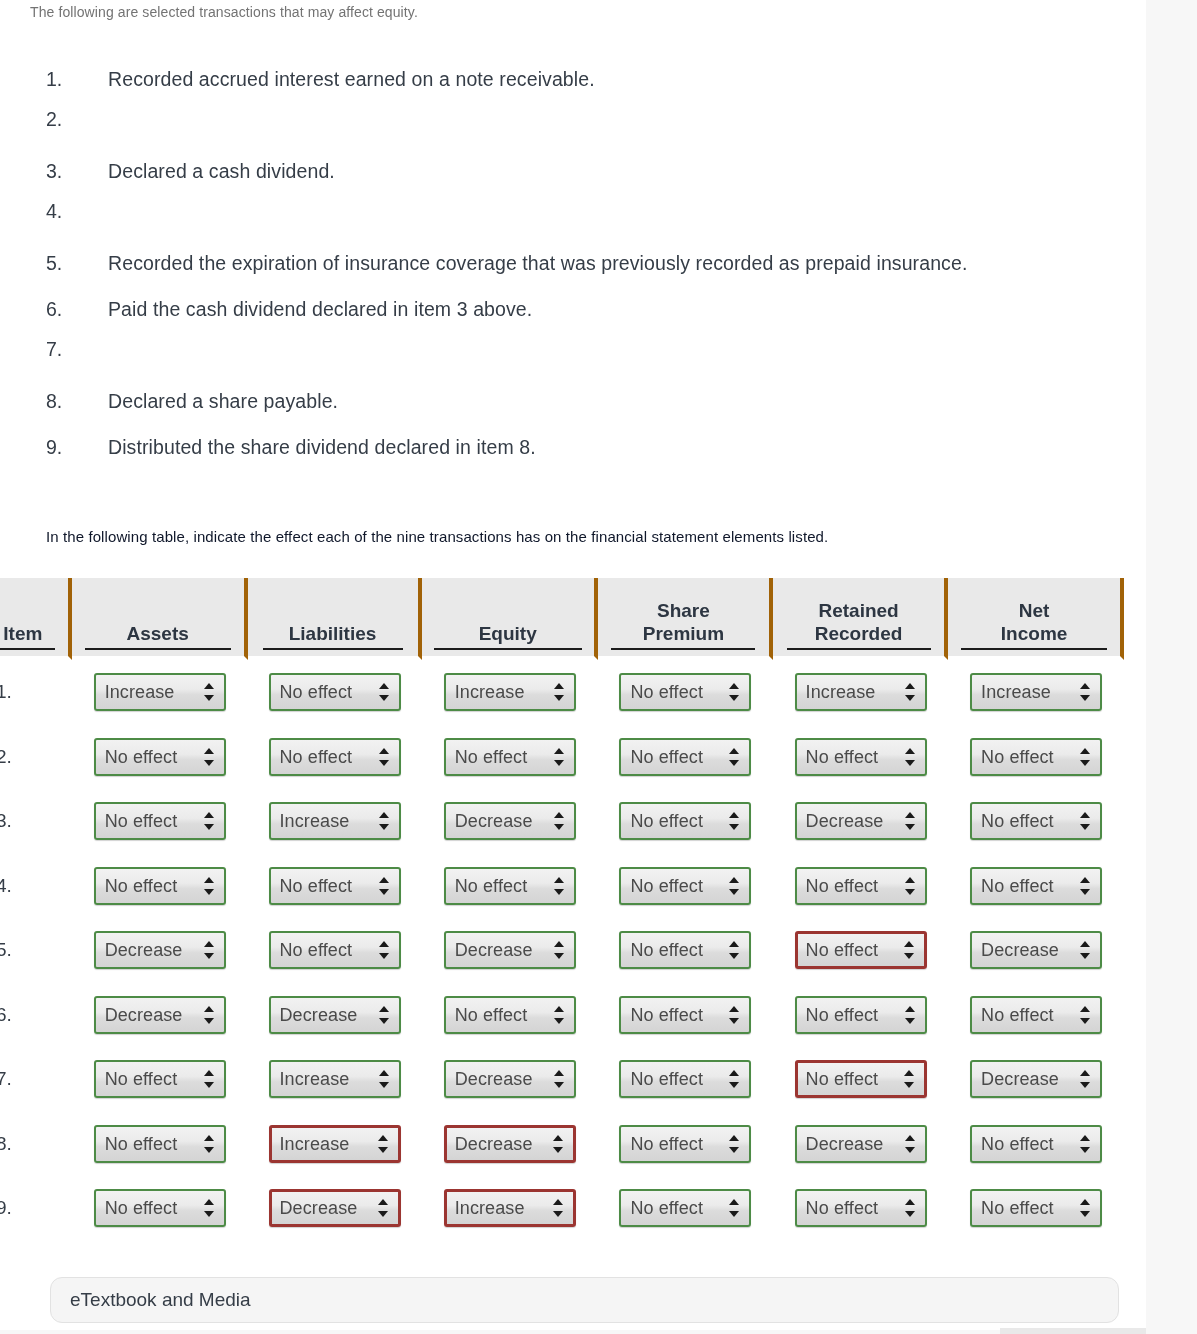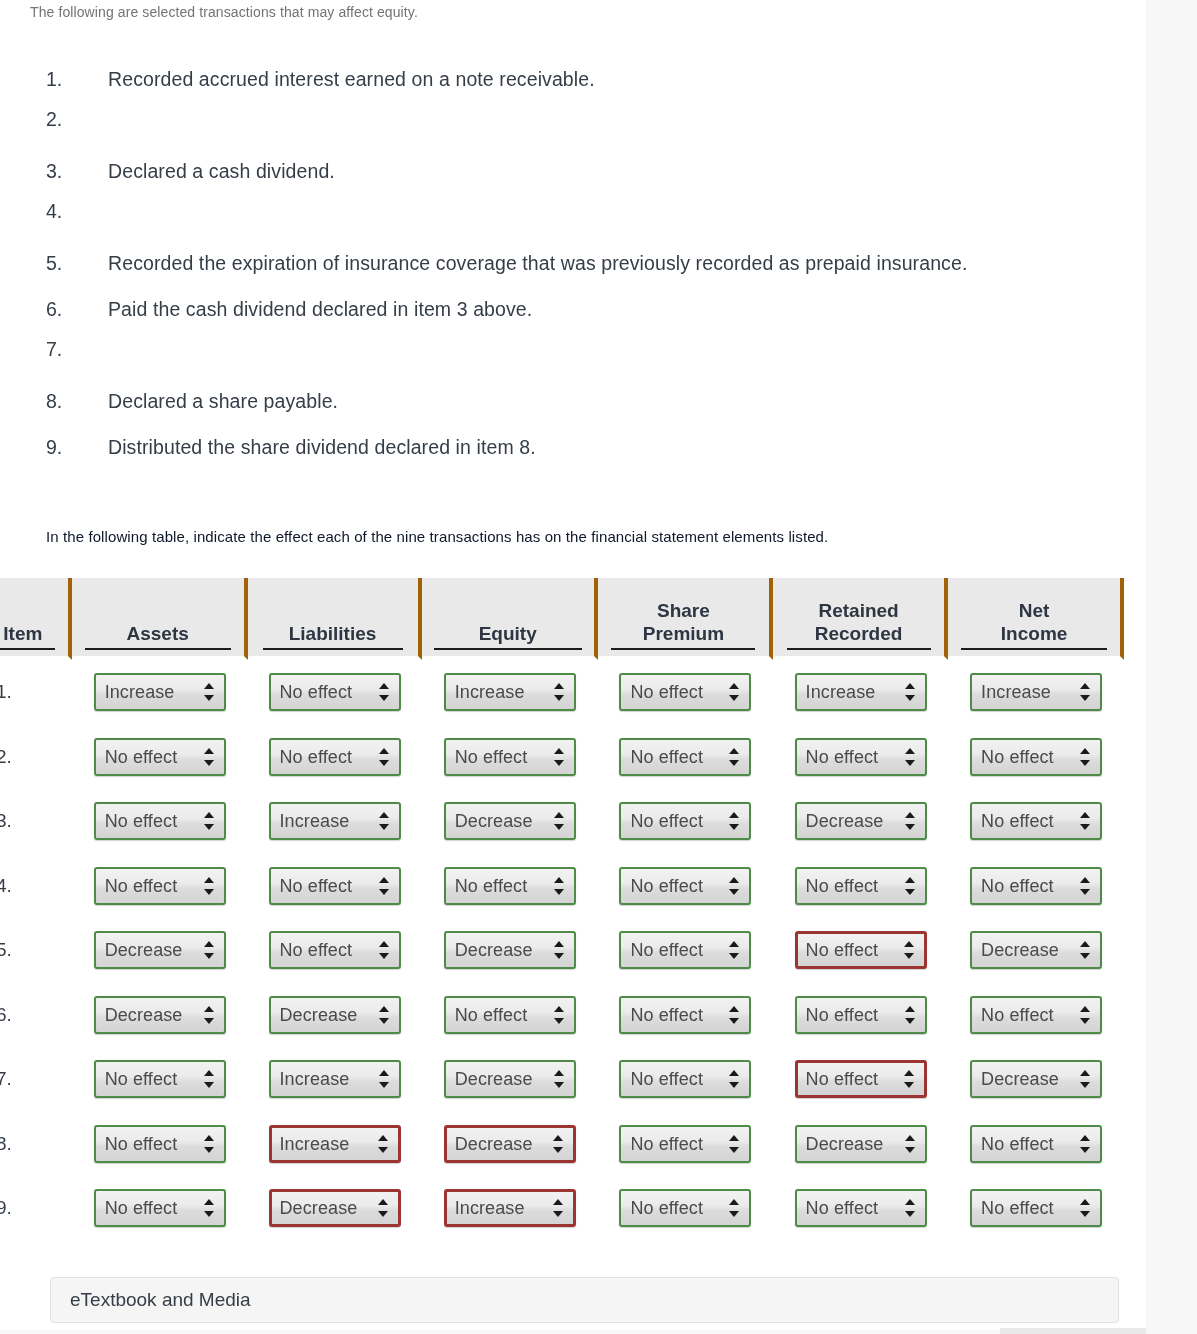"eTextbook and Media" .etext { border-radius: 4px -> 12px }
